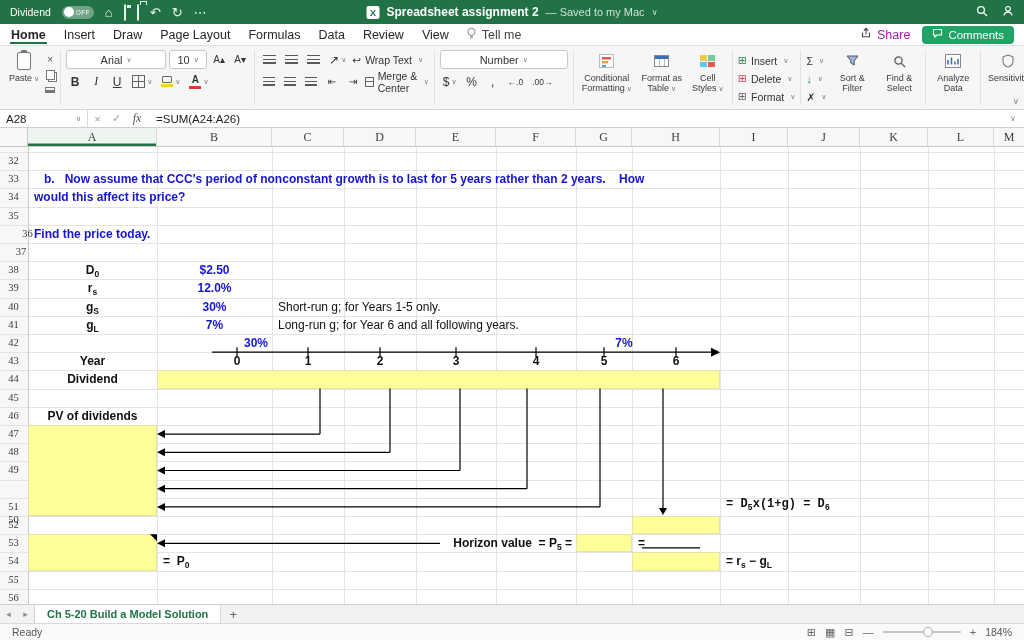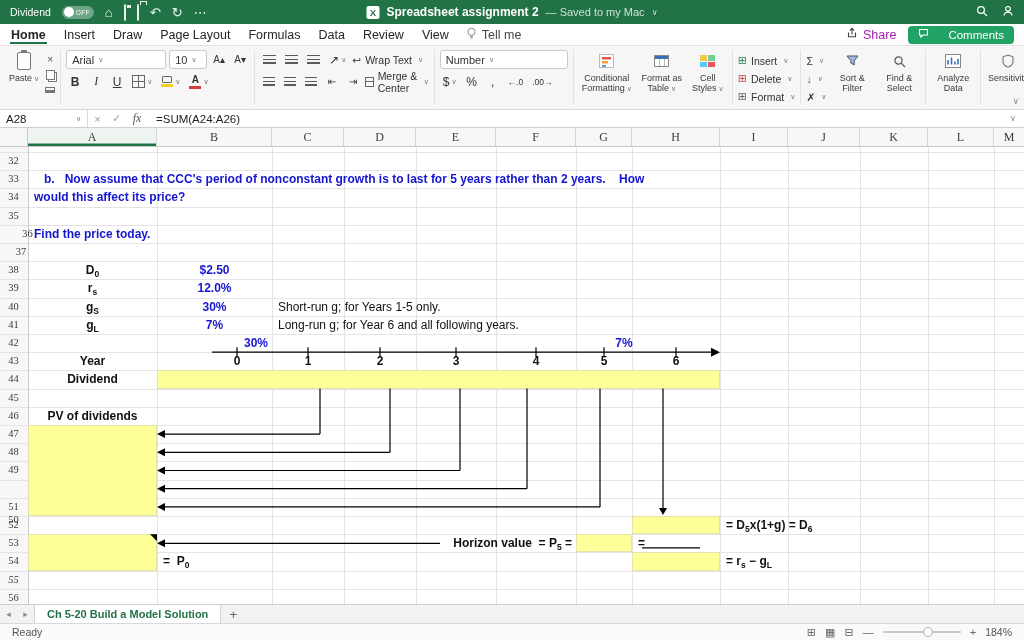"Comments" .comments-btn { gap: 19px -> 5px }
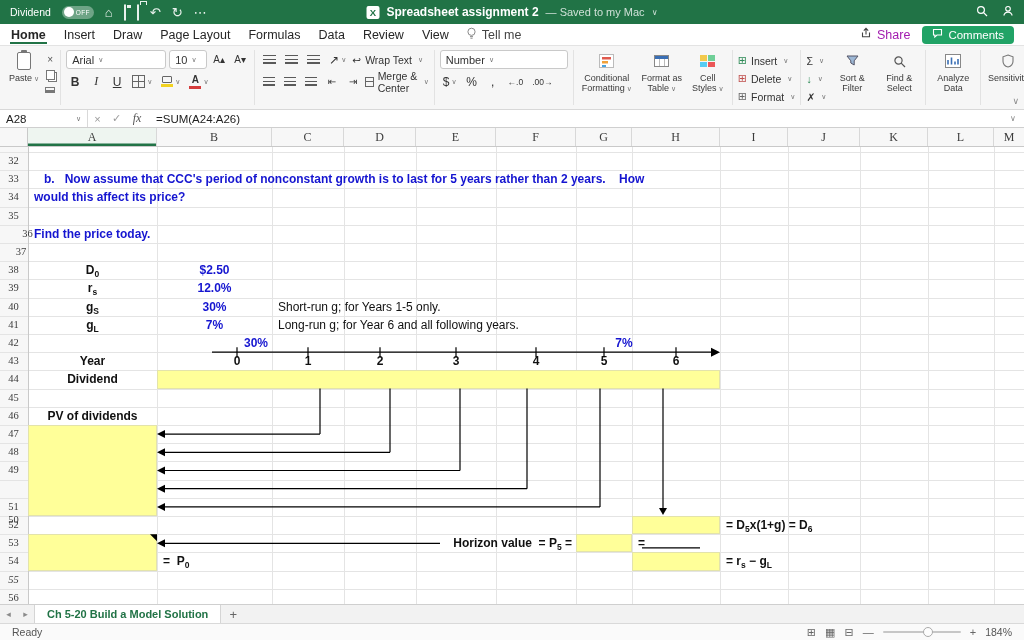"Arial" .rselect { justify-content: flex-start -> center }
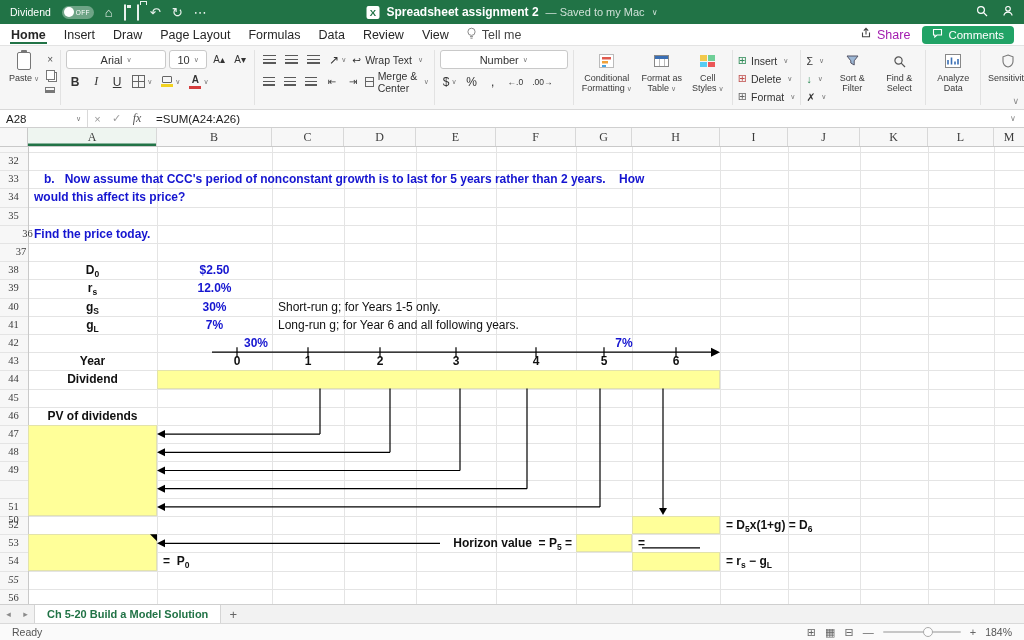"= D5x(1+g) = D6" div.cell { font-family: none -> Liberation Mono, monospace; top: 369px -> 348px }
